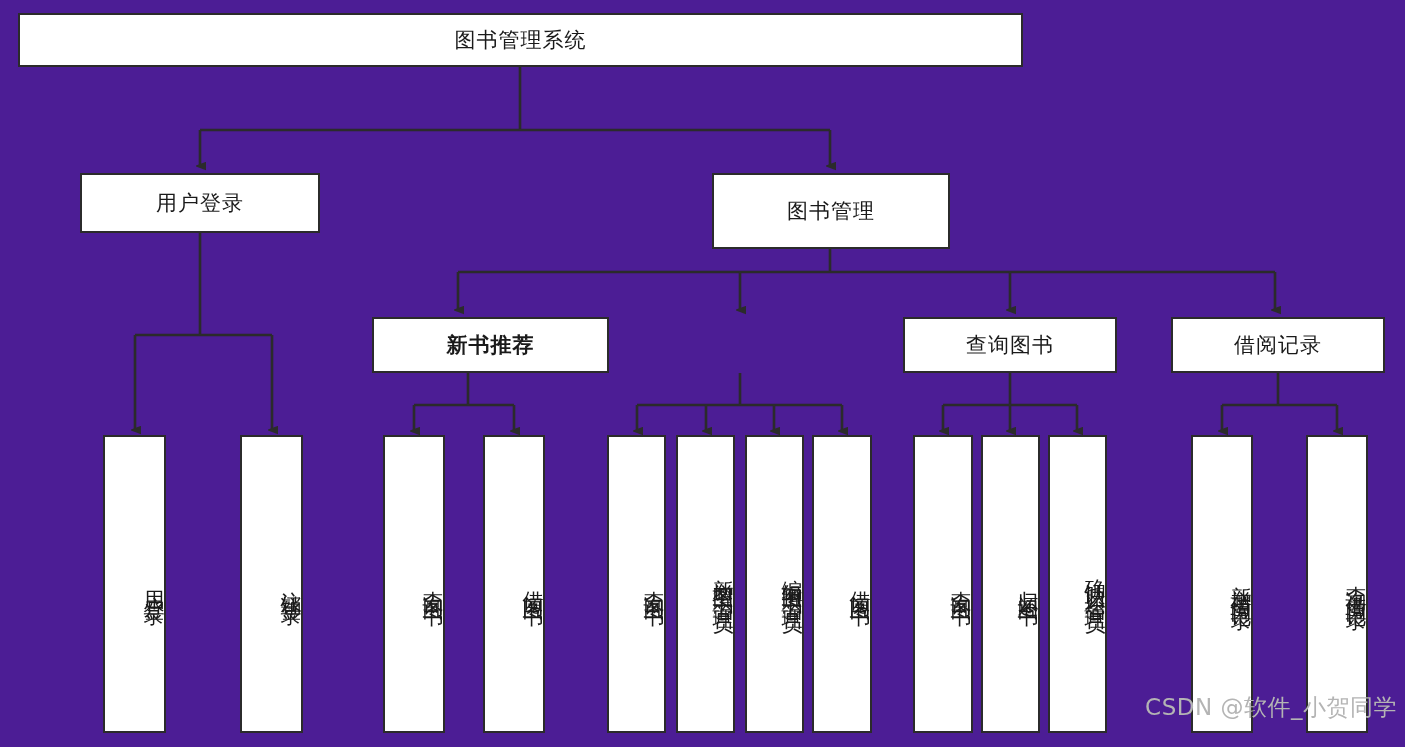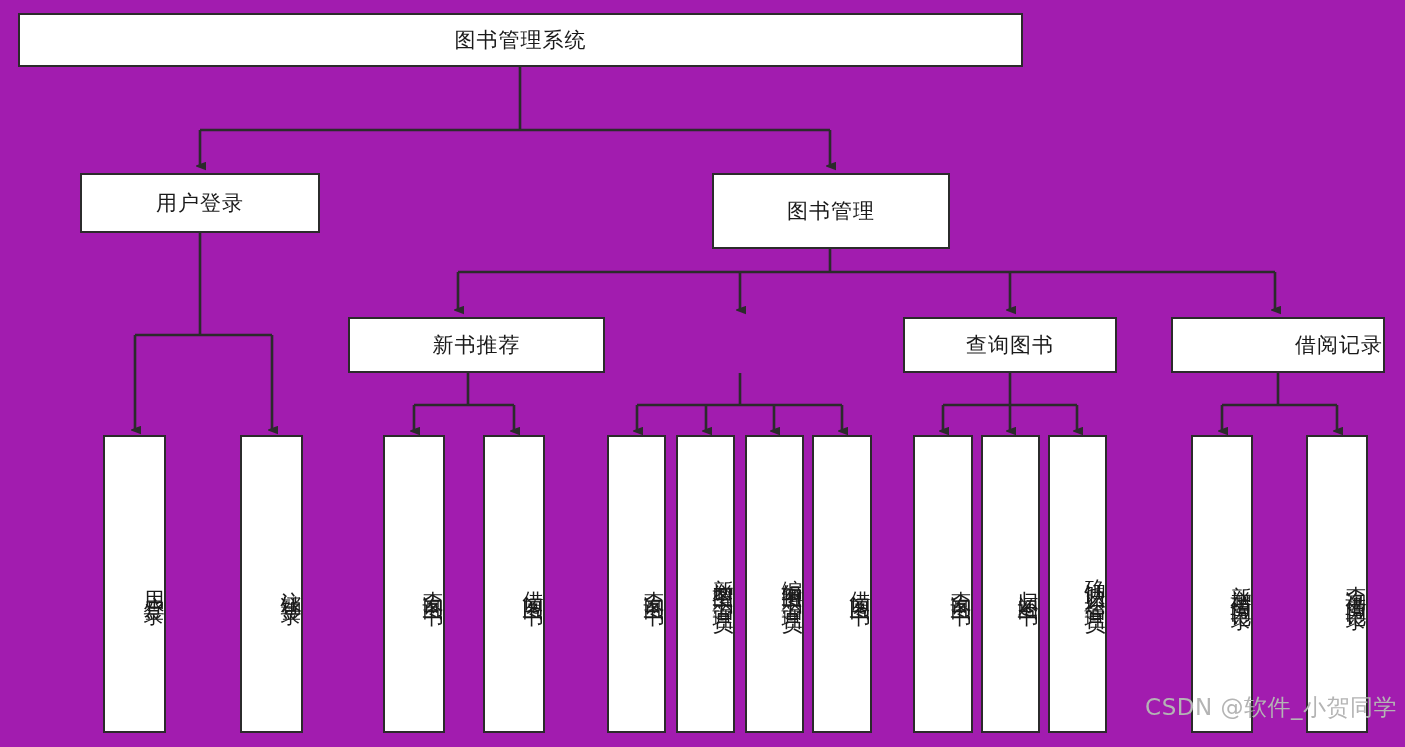"图书管理系统" #canvas { background: #a21caf -> #4c1d95 }
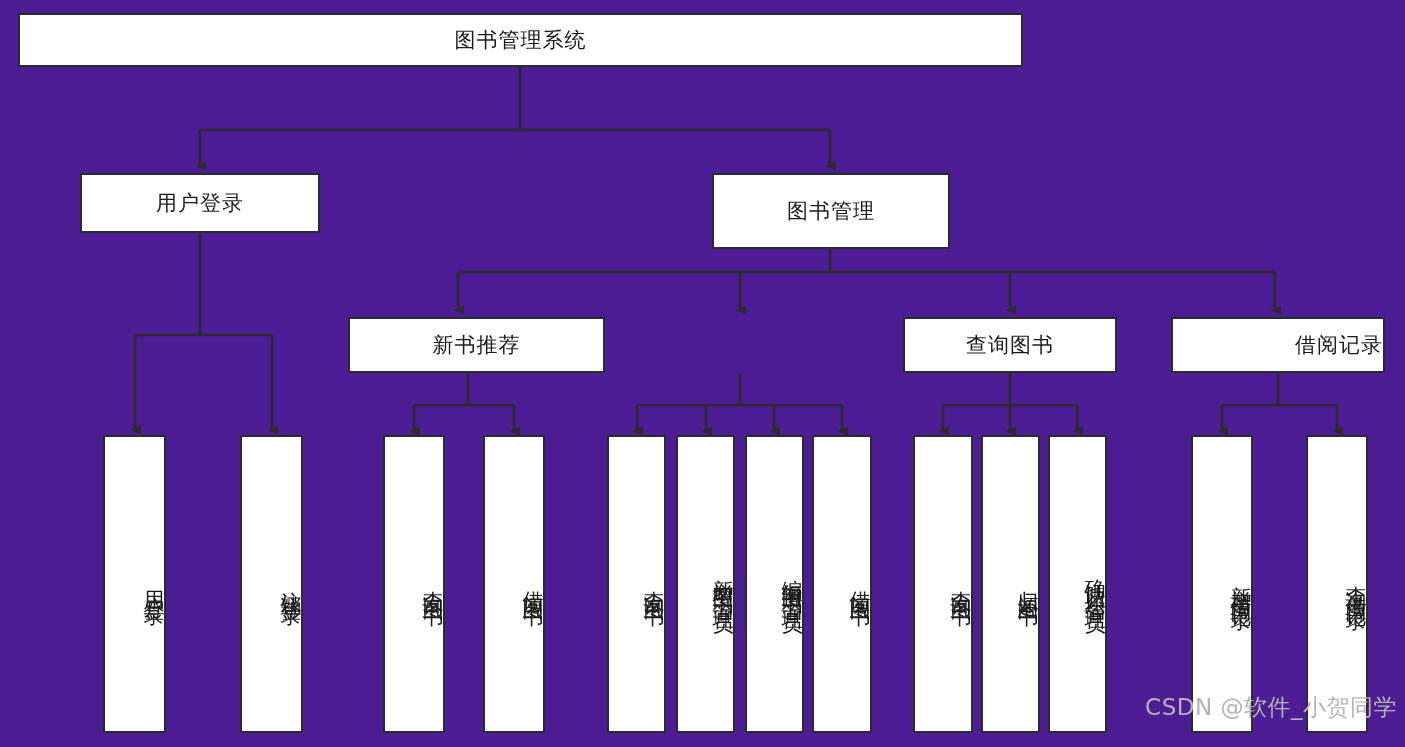"新书推荐" div.node { font-weight: none -> bold; left: 348px -> 372px; width: 257px -> 237px }
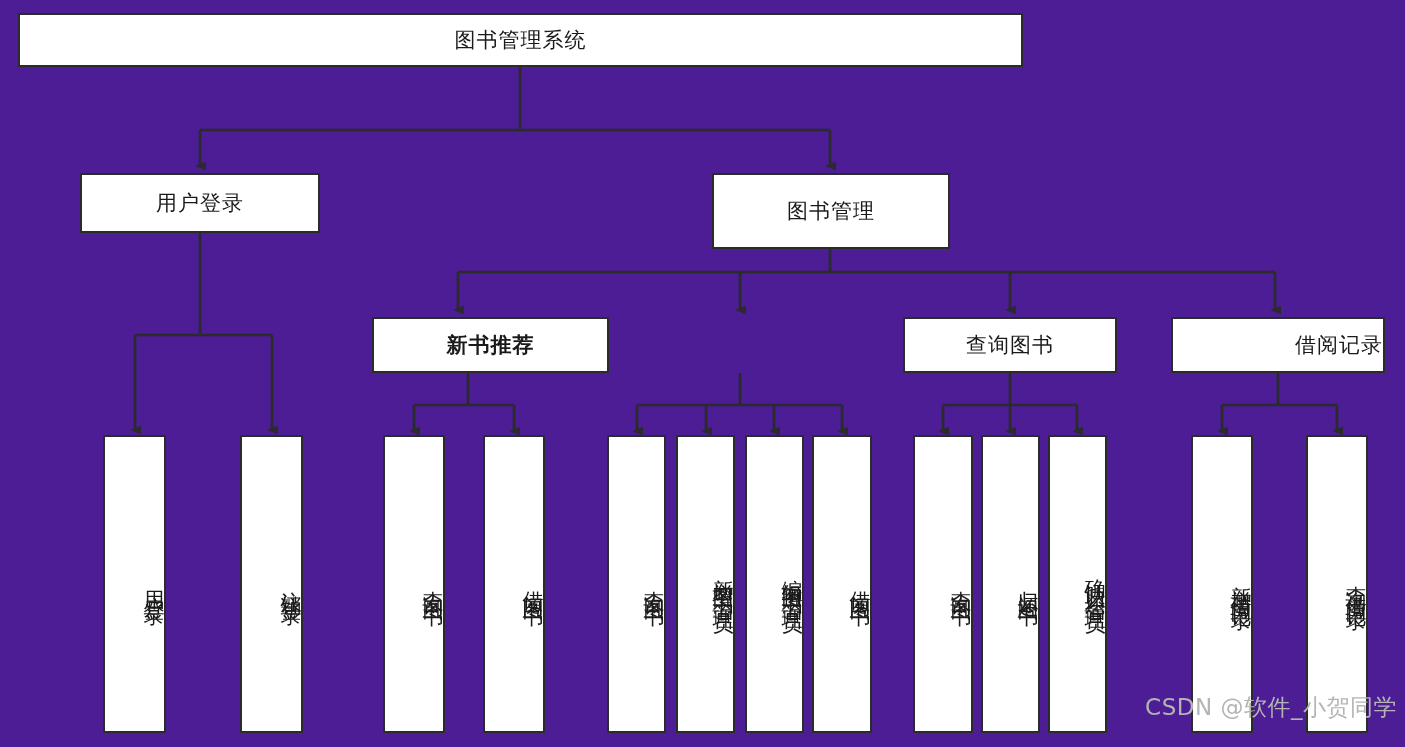"借阅记录" div.node { justify-content: flex-end -> none }
